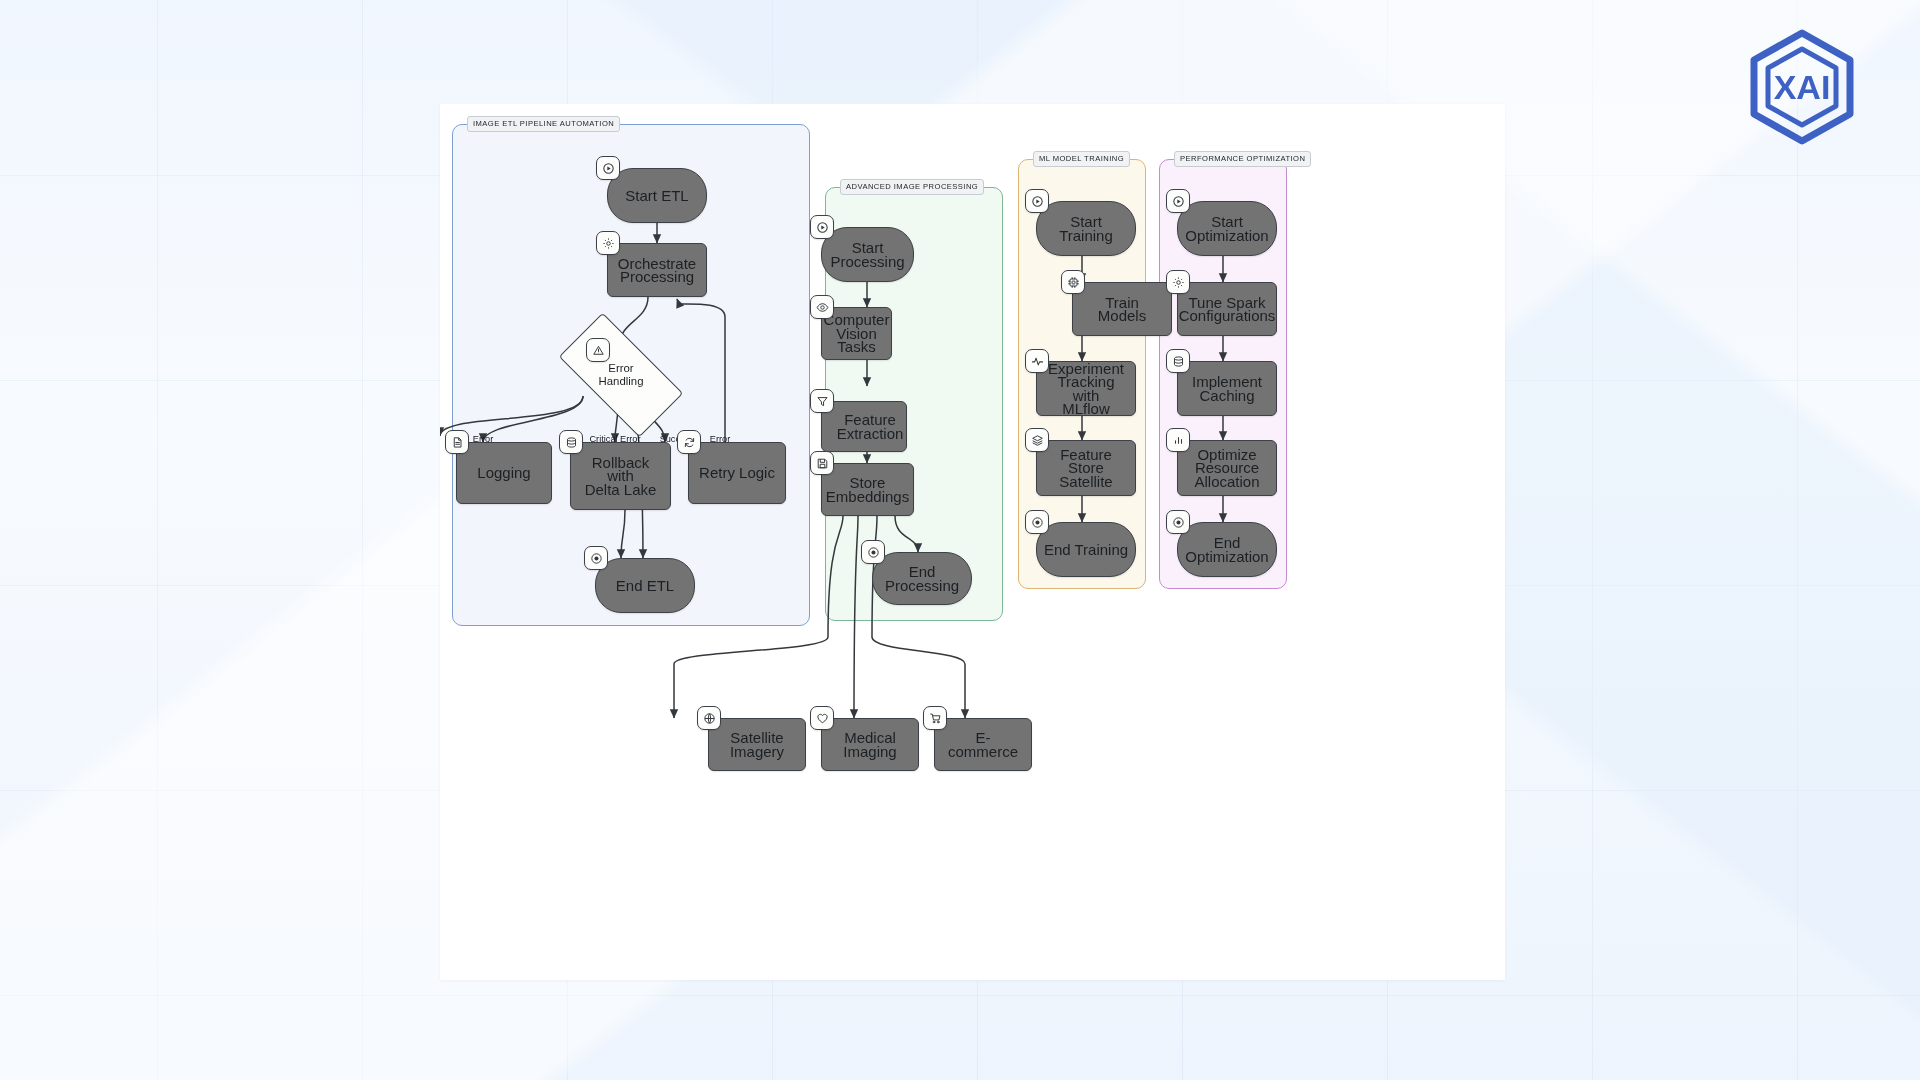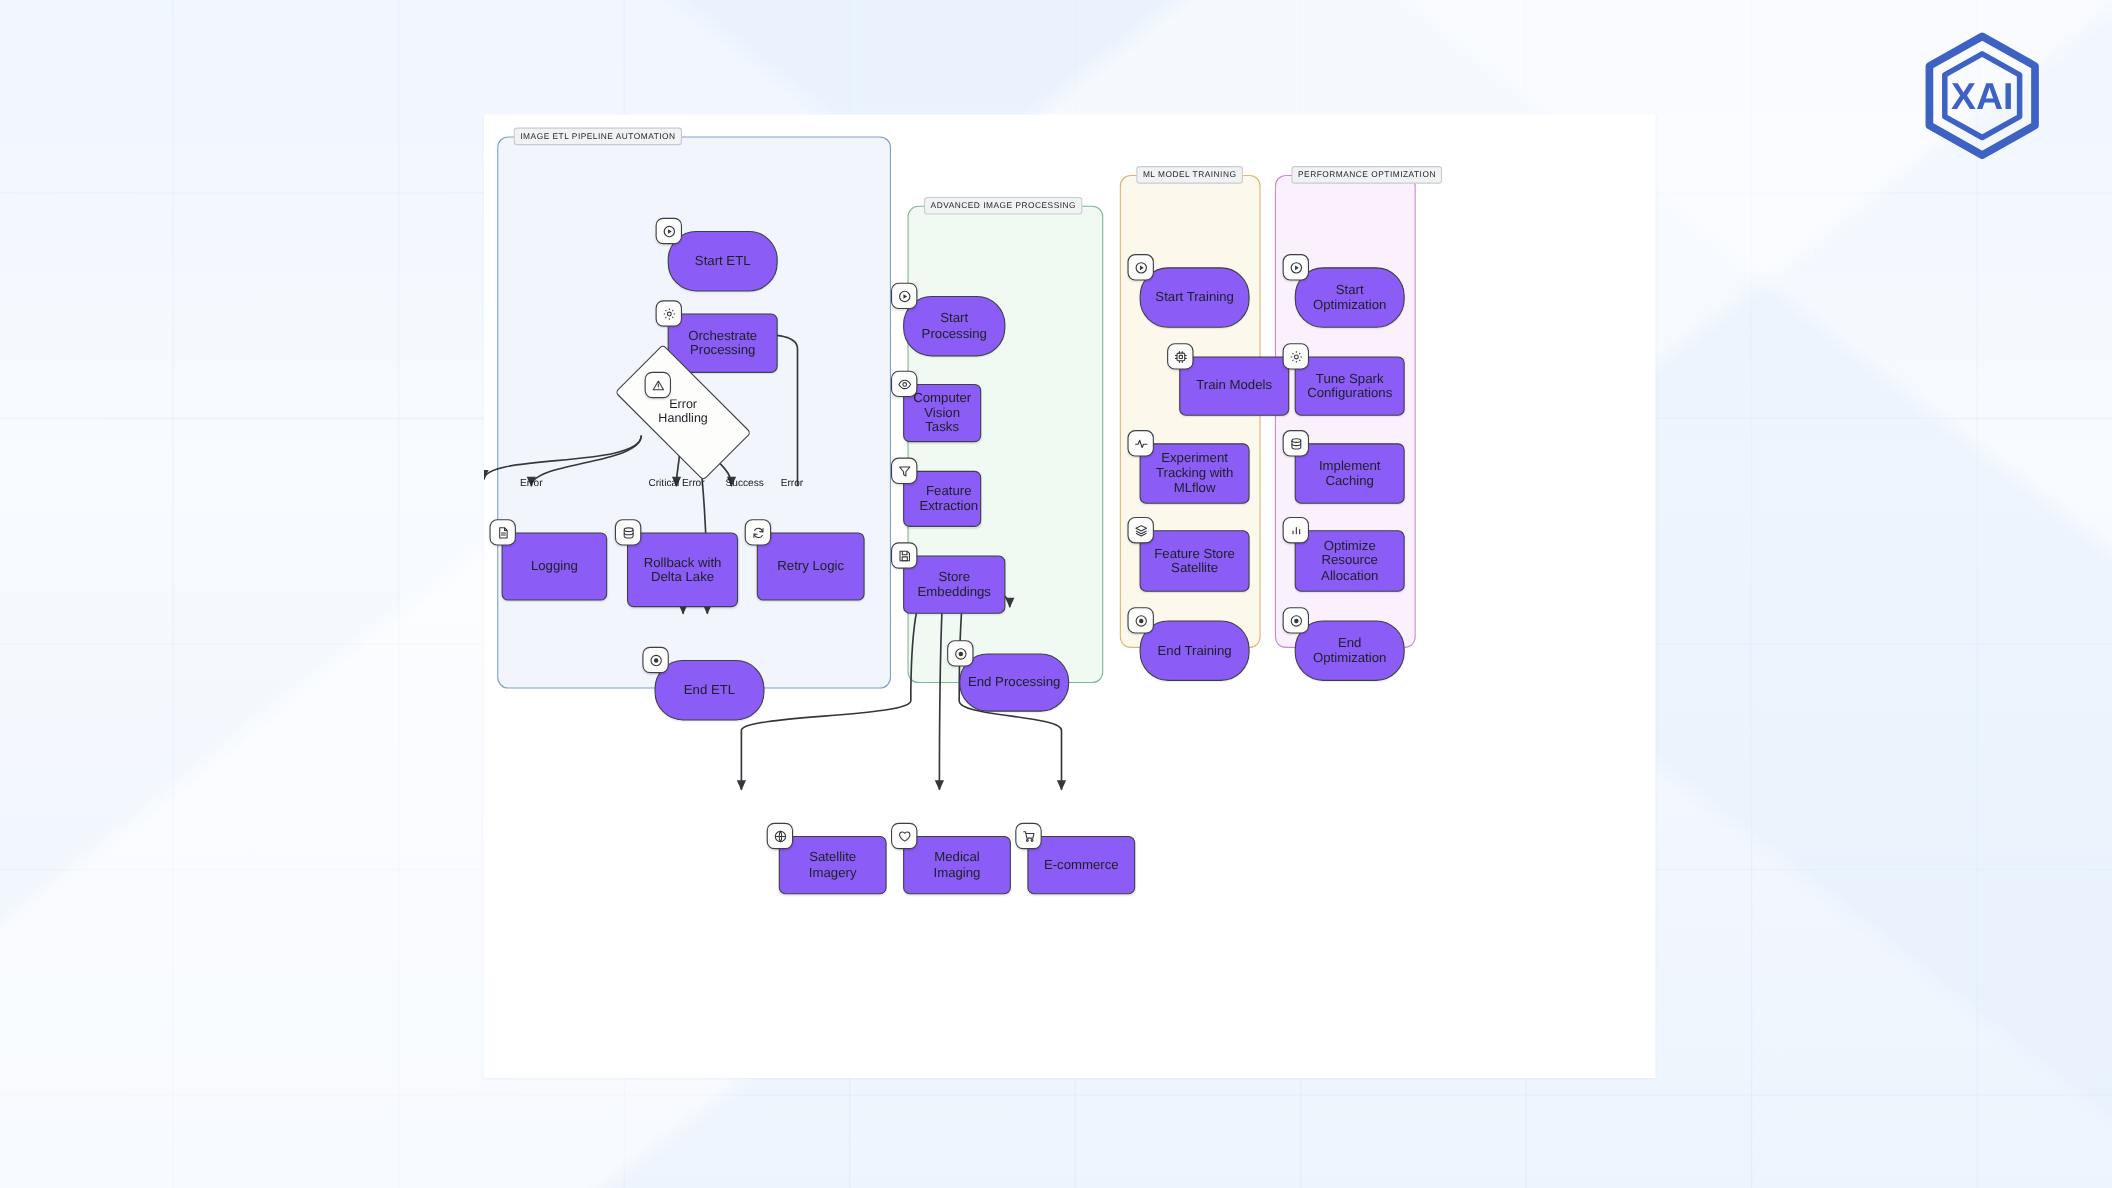"Start ETL" .node { background: #8b5cf6 -> #737373; font-size: 12px -> 15px; margin-top: 42px -> none }
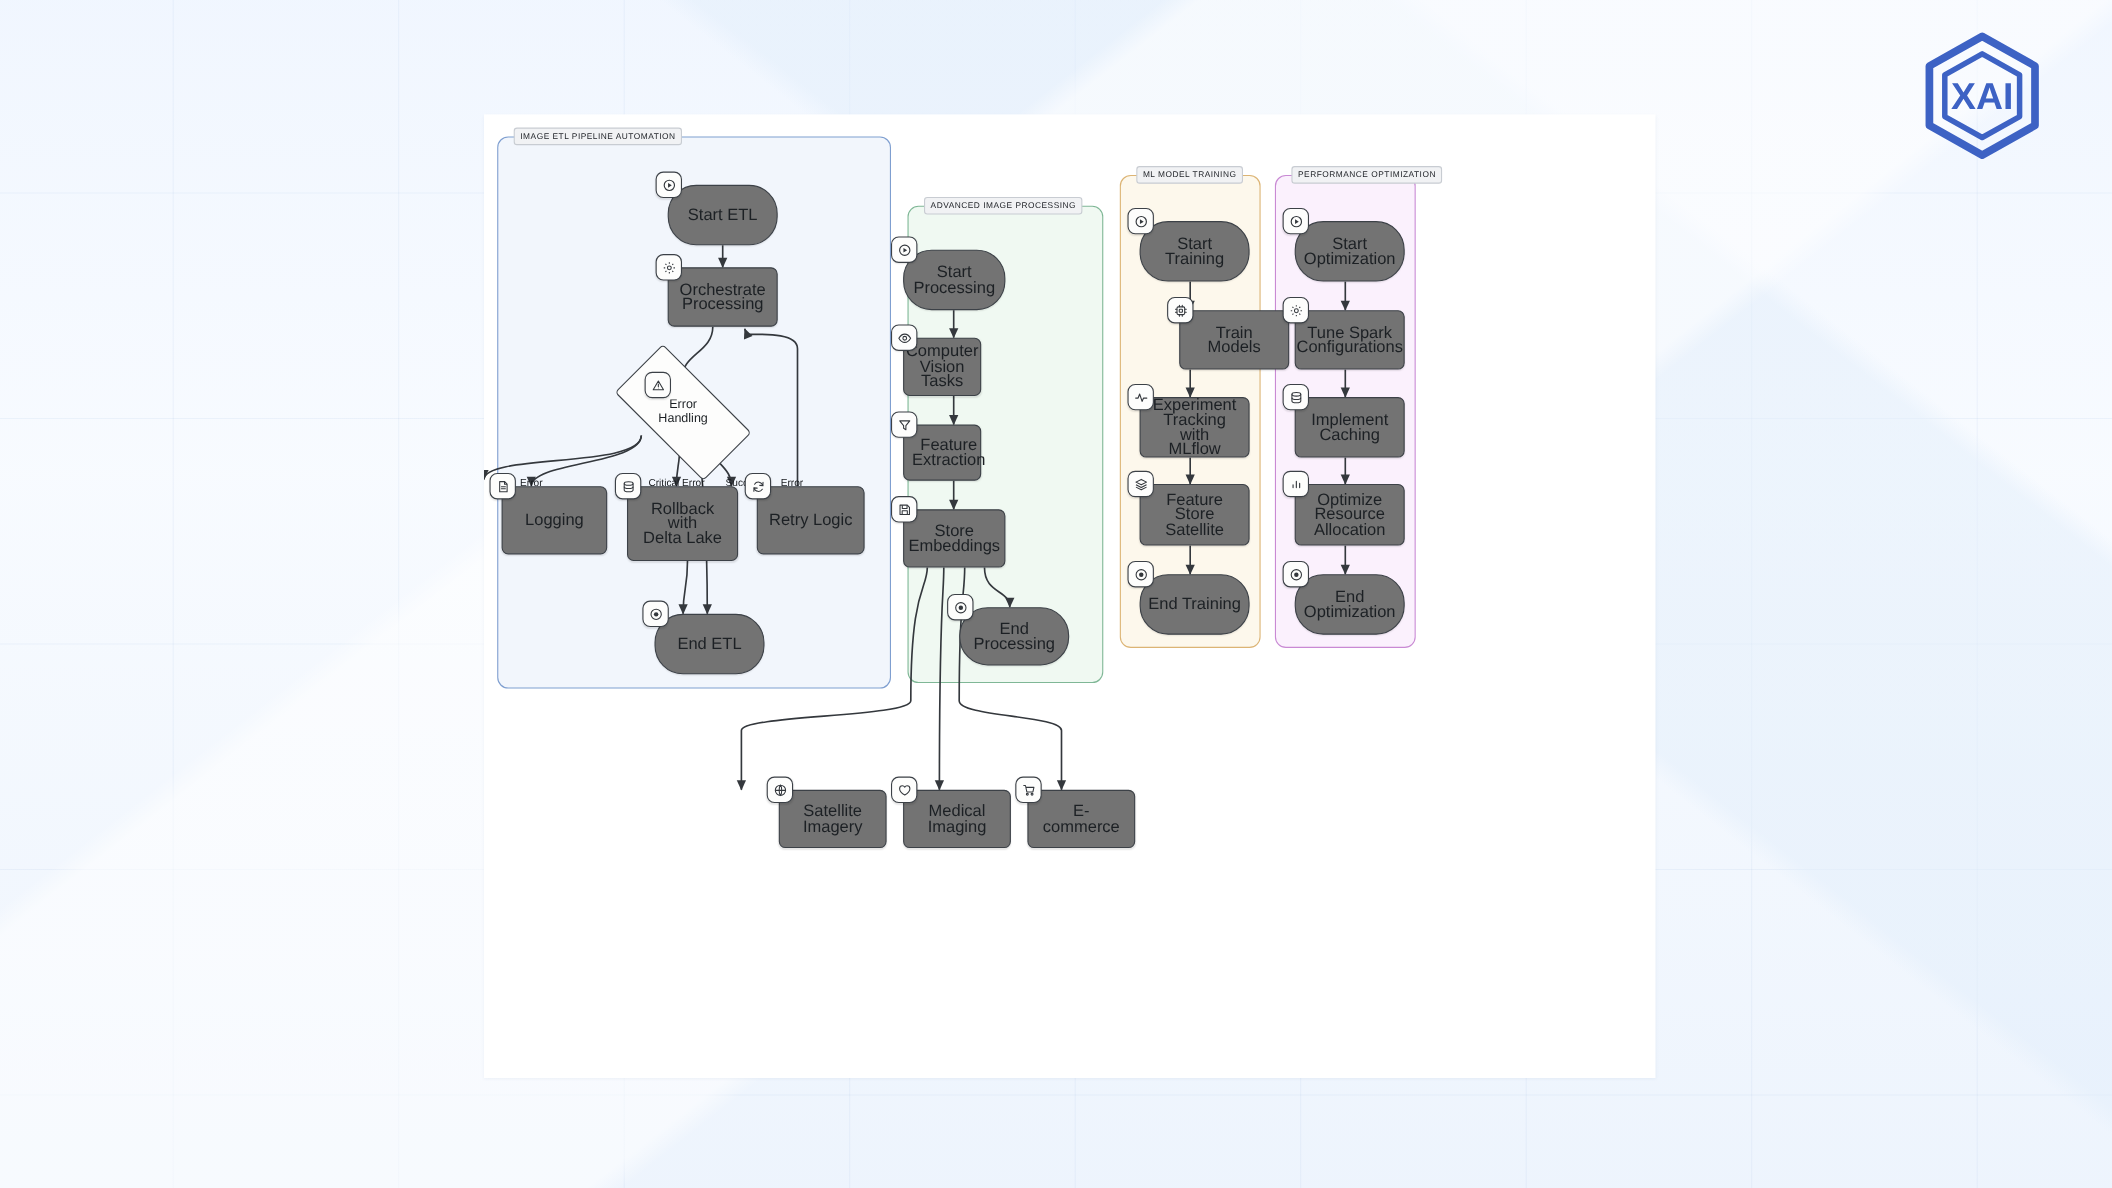"Feature" div.node { top: 282px -> 297px; width: 71px -> 86px }
